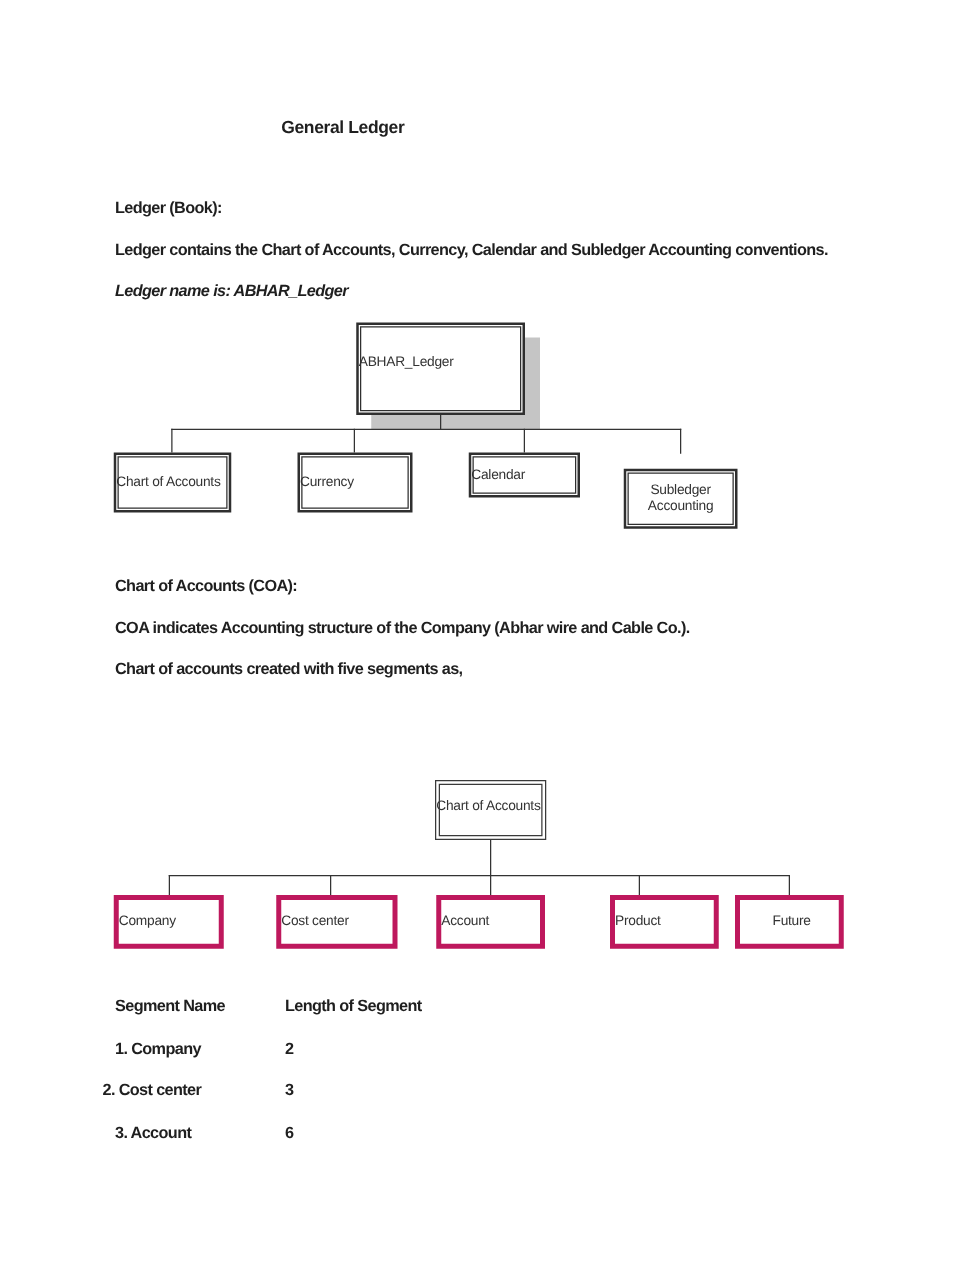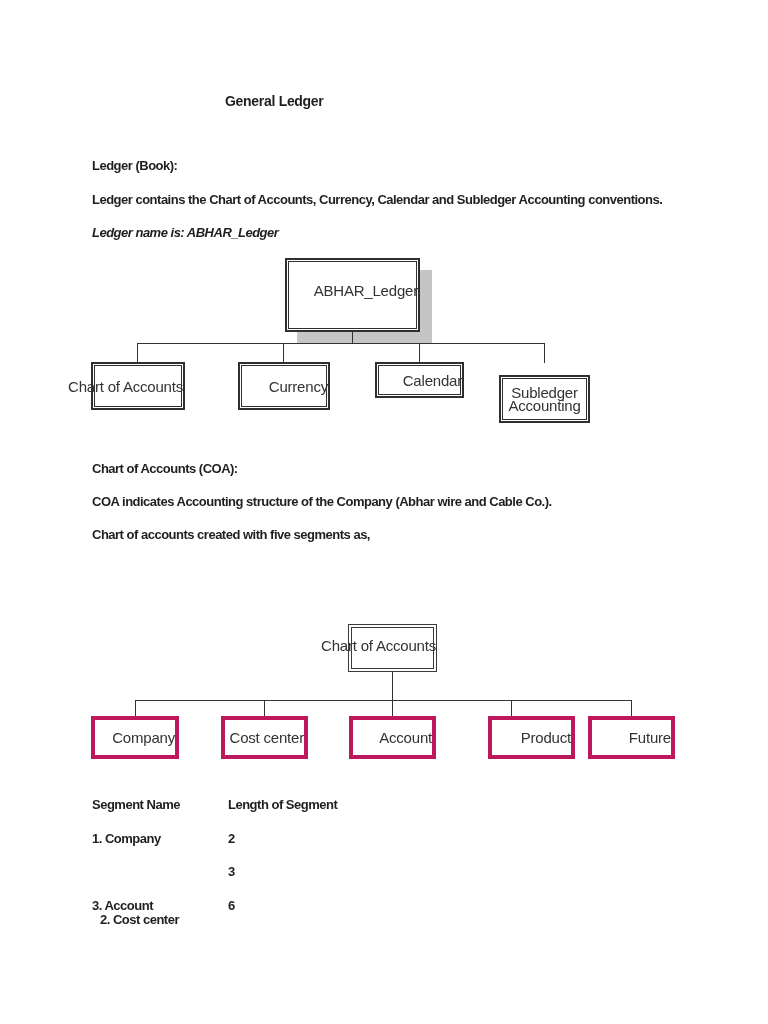"ABHAR_Ledger" .box { font-size: 15px -> 11px; justify-content: flex-end -> flex-start }
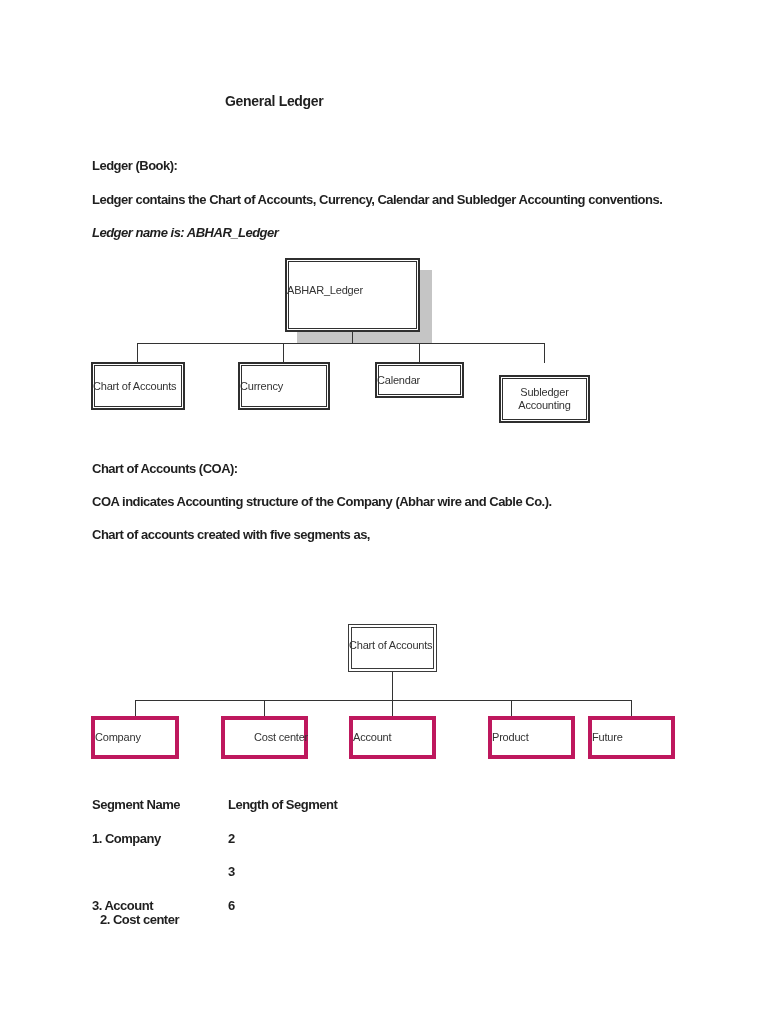"Cost center" .coa-child-1 { padding-left: 29px -> none; width: 87px -> 97px }
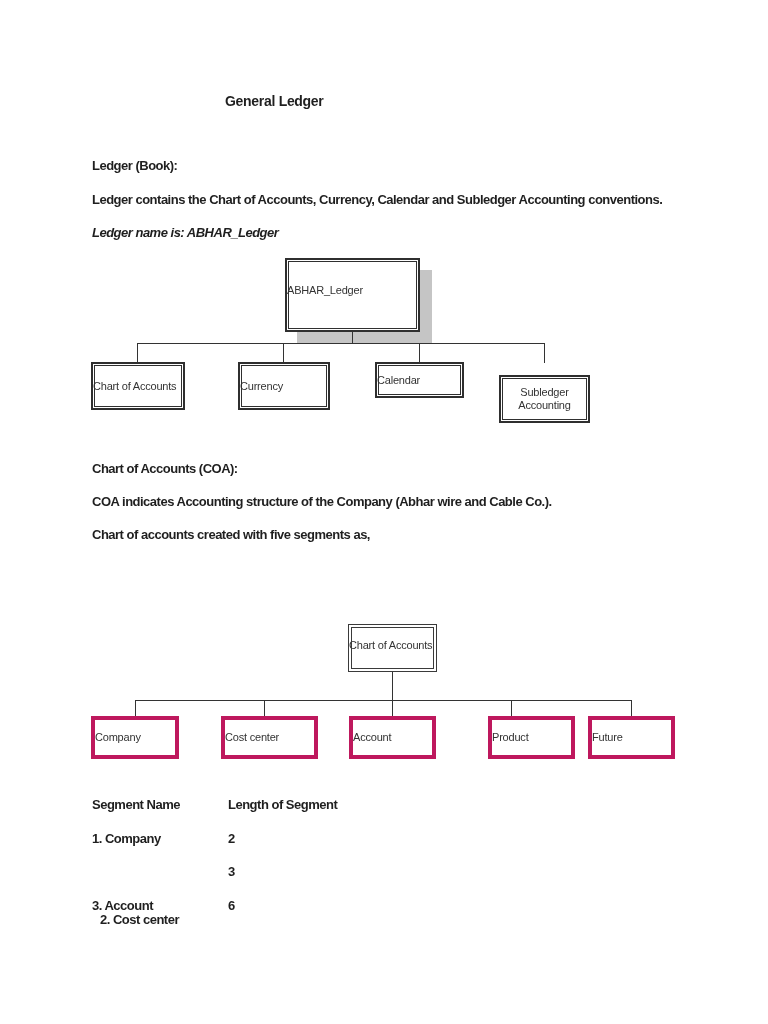"Future" .coa-child-4 { padding-left: none -> 26px }
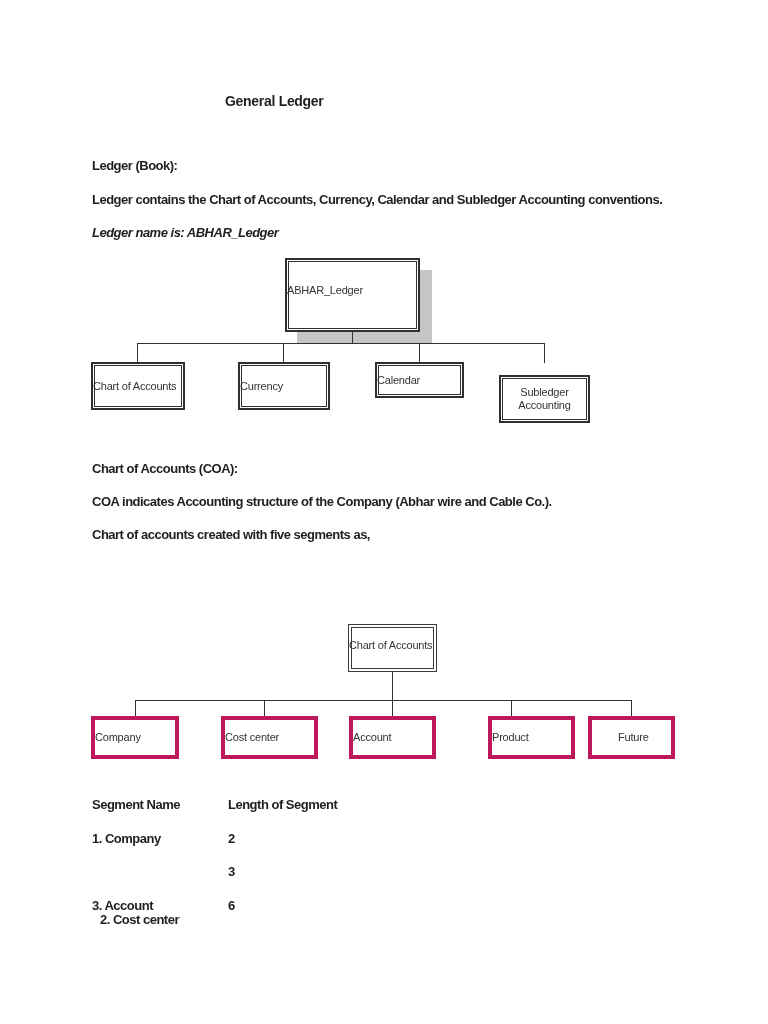"2. Cost center" div.btext { left: 100px -> 82px; margin-top: 48px -> none }
